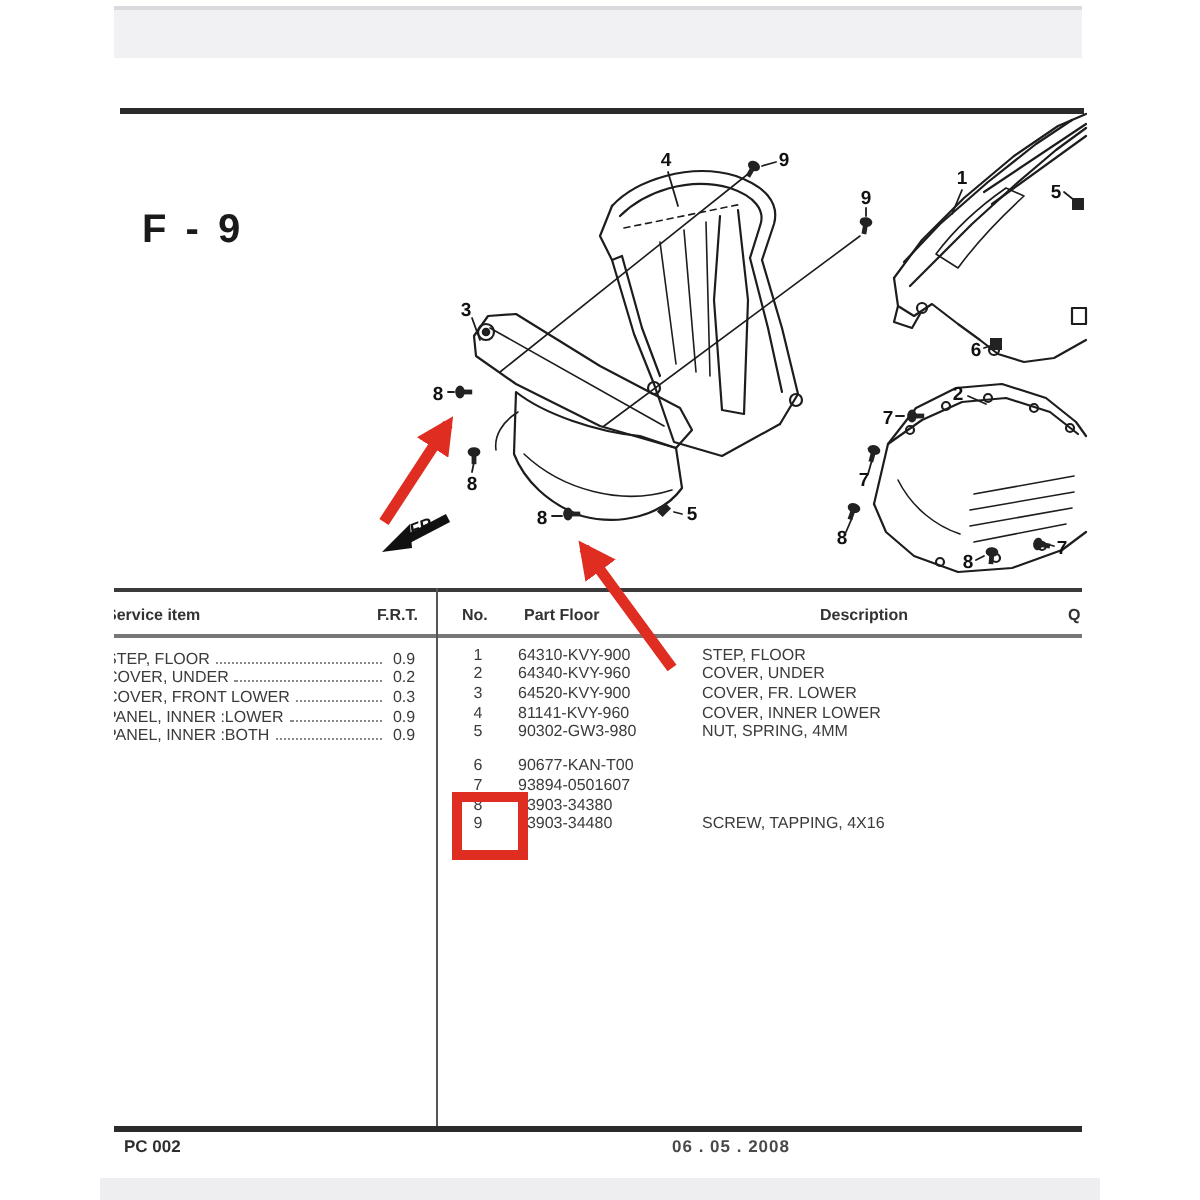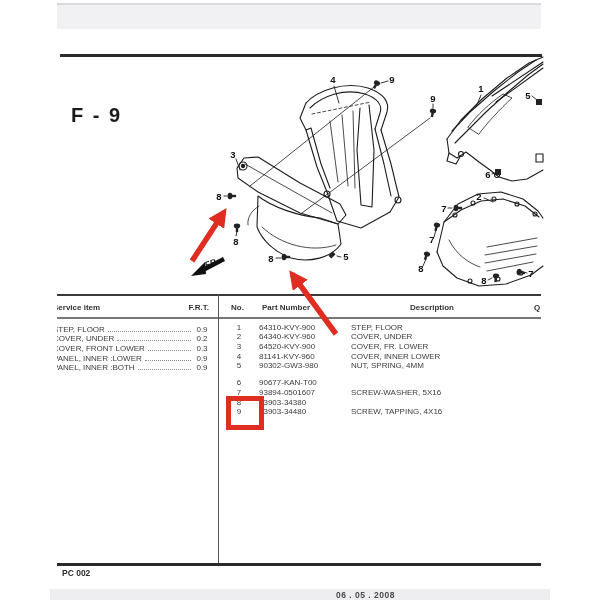"Part Number" div.pt-header-pn { text: Number -> Floor }
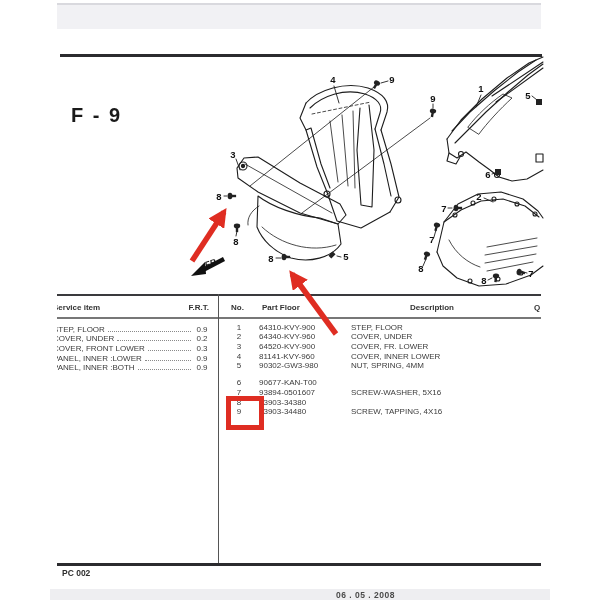"SCREW-WASHER, 5X16" span { html: <span>SCREW-WASHER, 5X16</span> -> none }
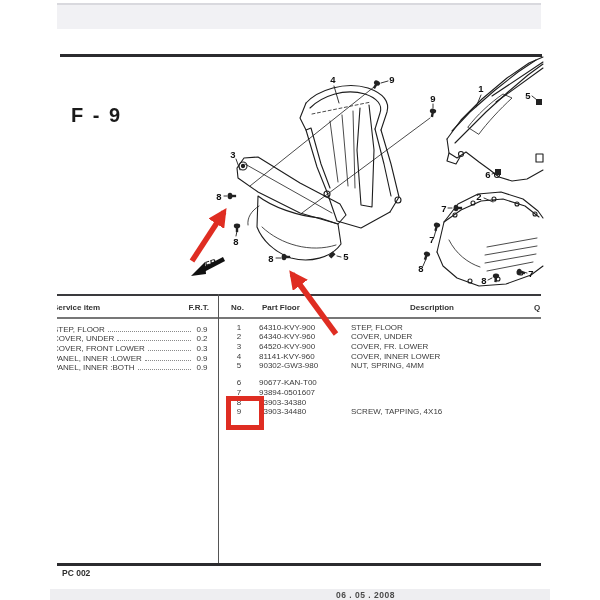"06 . 05 . 2008" .footer-date { margin-top: 22px -> none }
